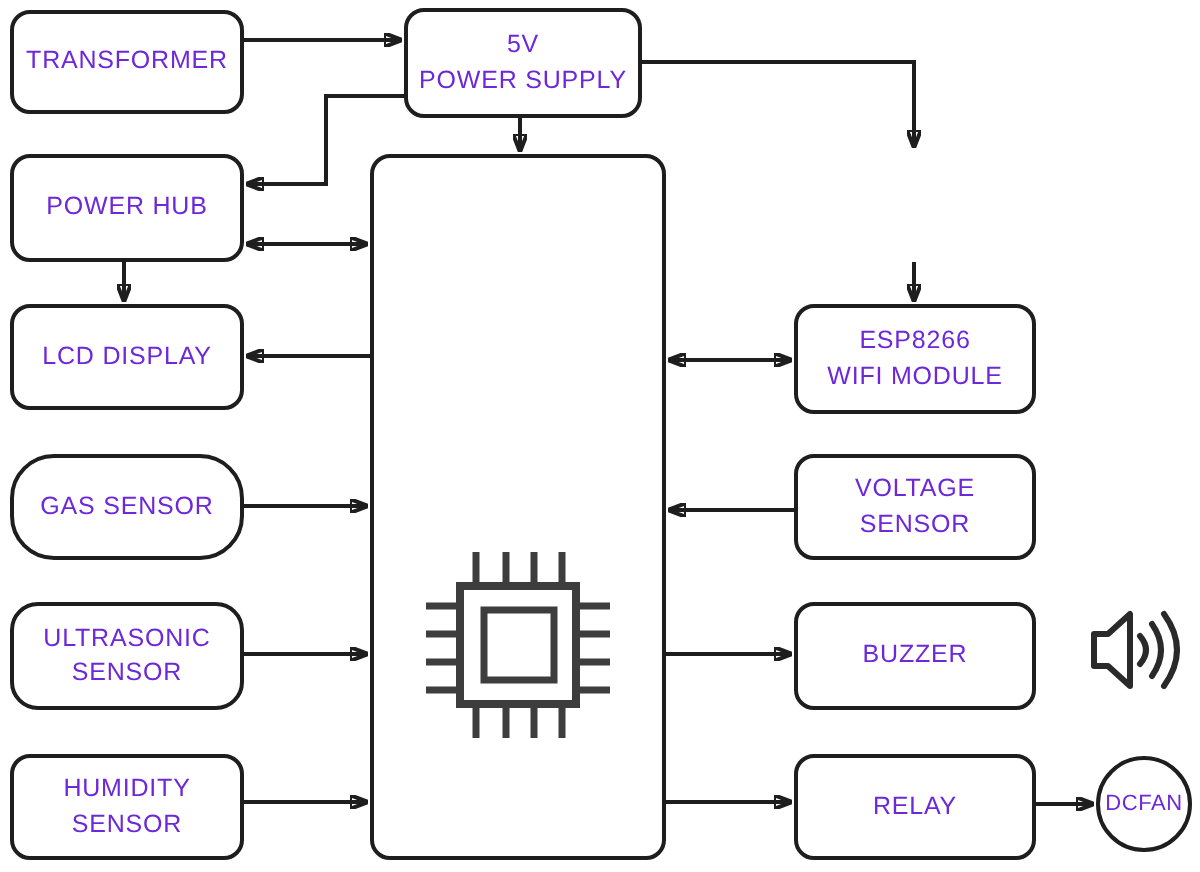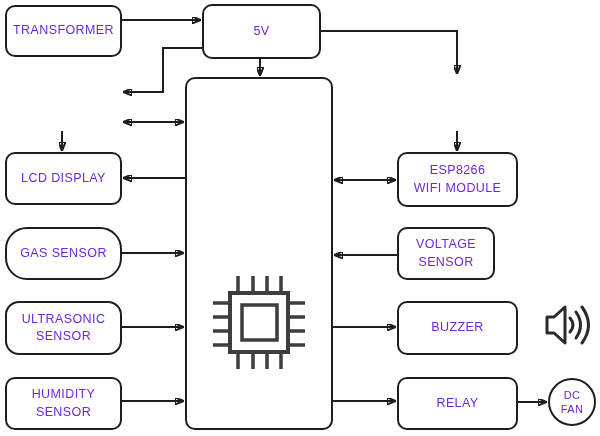"POWER SUPPLY" span { html: none -> <span>POWER SUPPLY</span> }
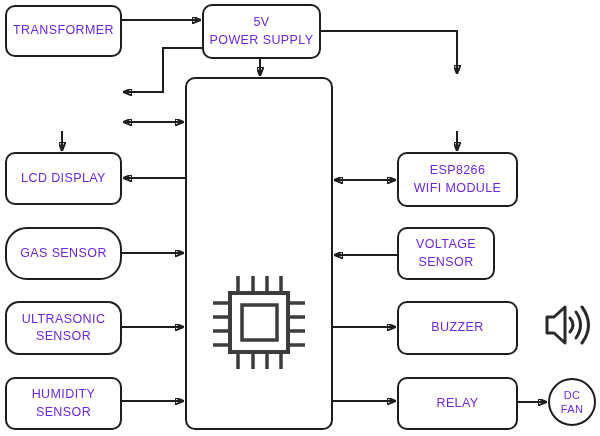"POWER HUB" div.node { html: none -> <div> <span>POWER HUB</span> </div> }
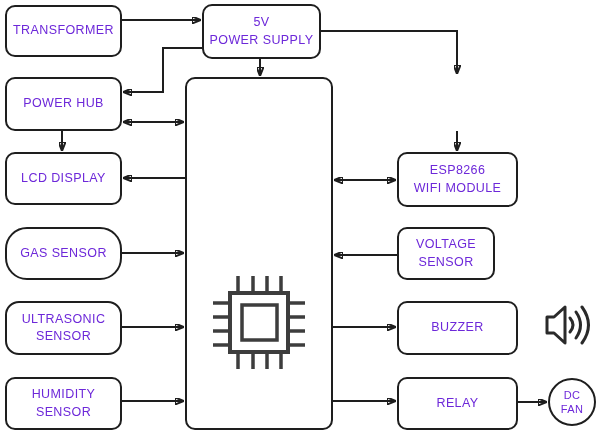"VOLTAGE" div.node { width: 98px -> 121px }
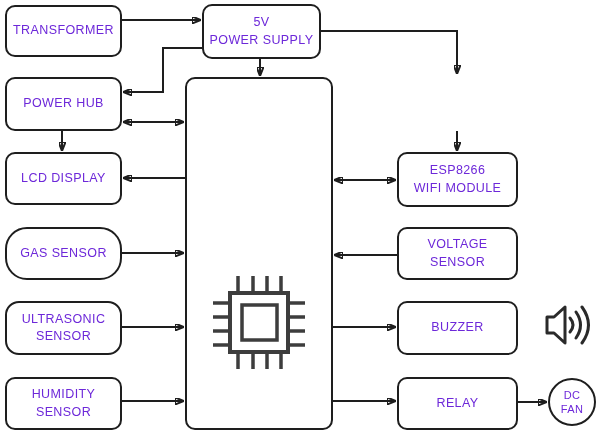"DC" .circle-node { flex-direction: column -> row }
